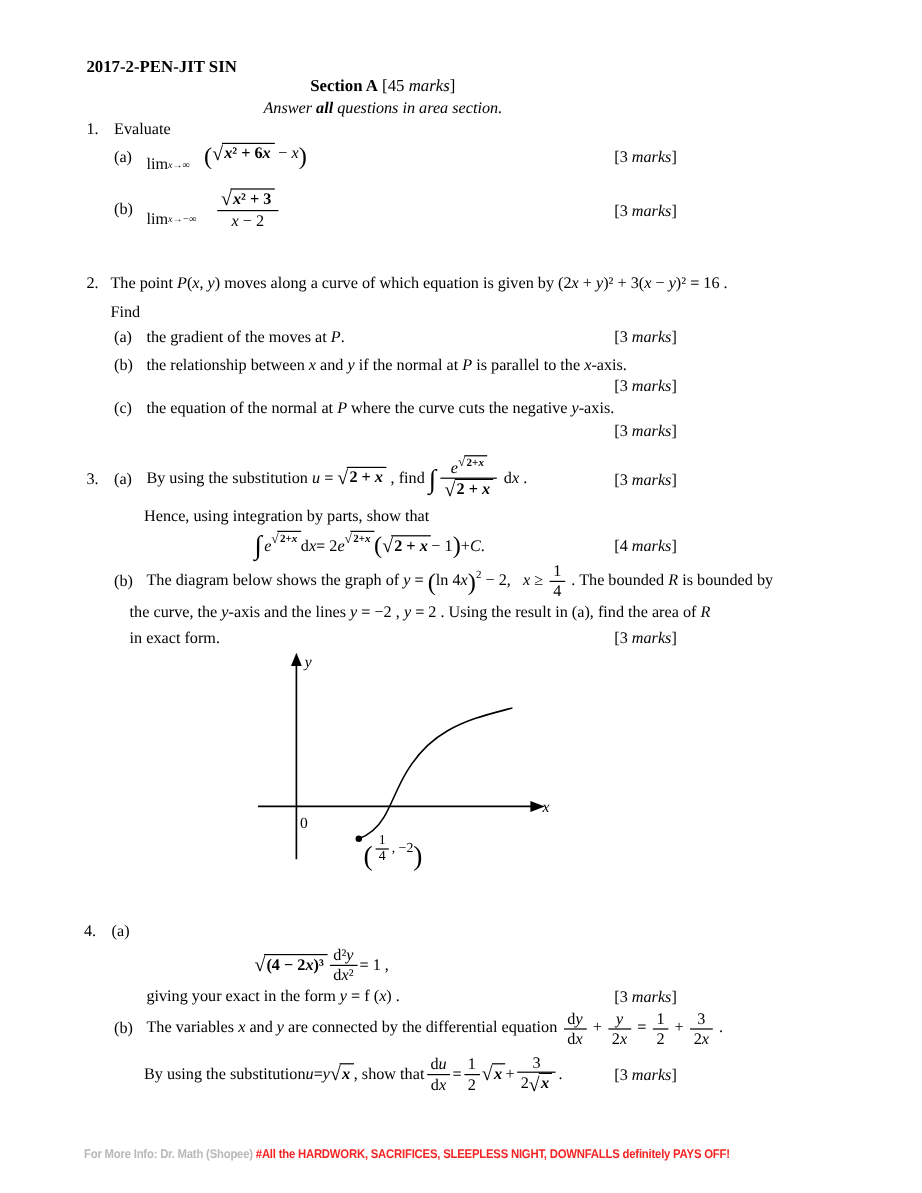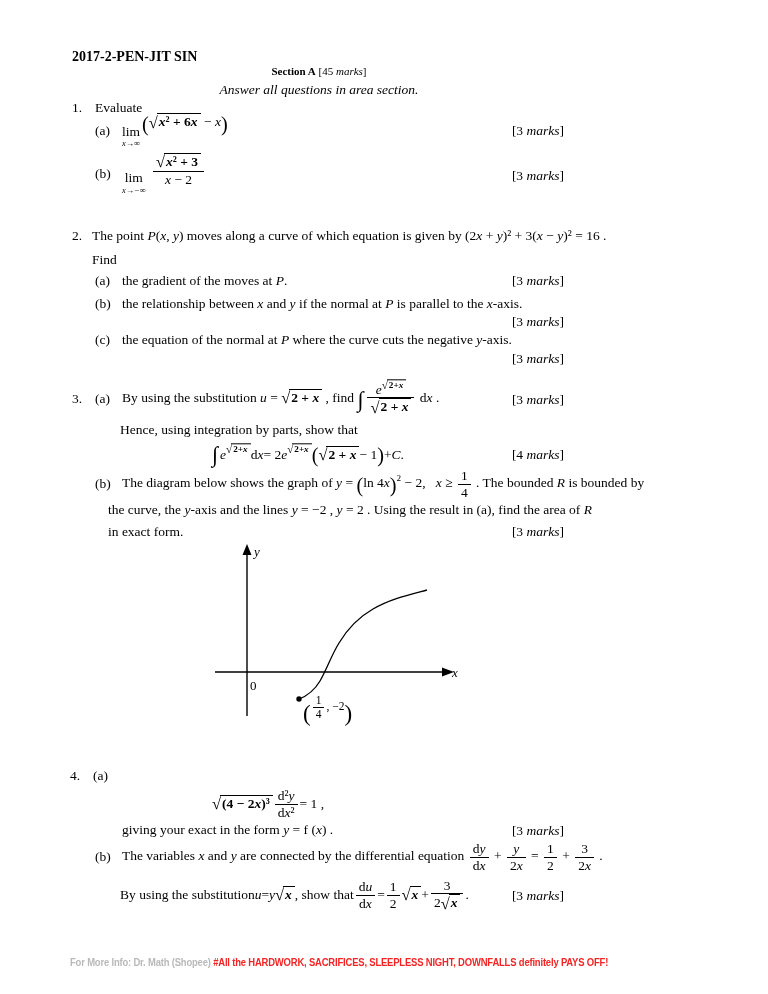"Section A [45 marks]" .section-line { font-size: 11px -> 14px }
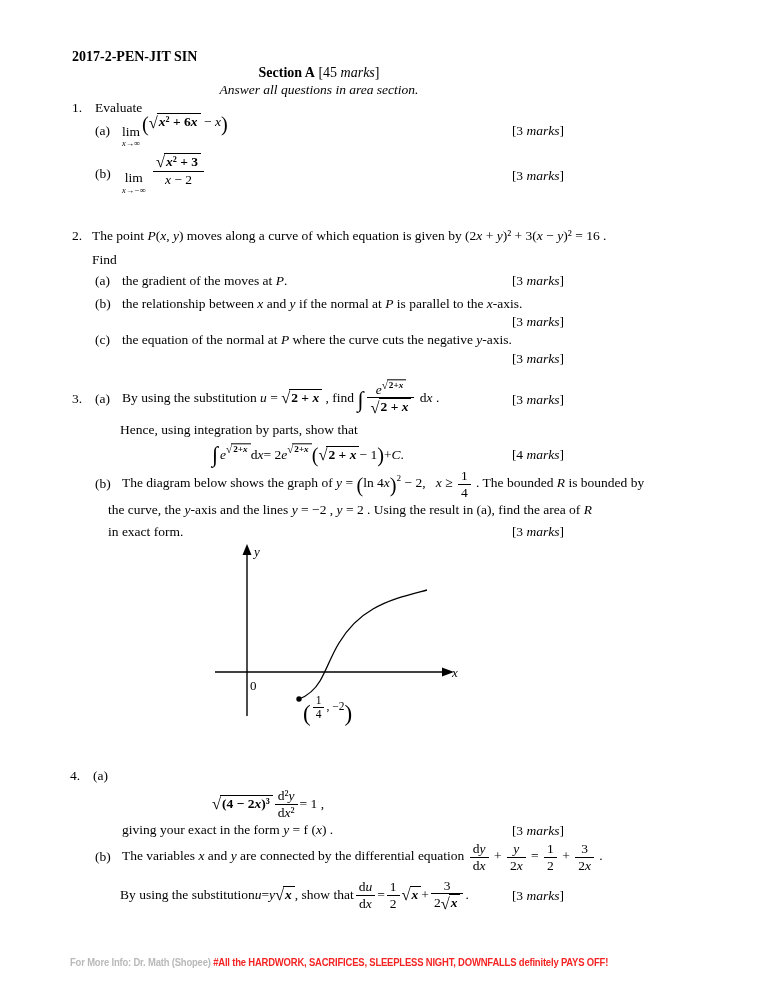"all" .t-bi { font-weight: normal -> bold }
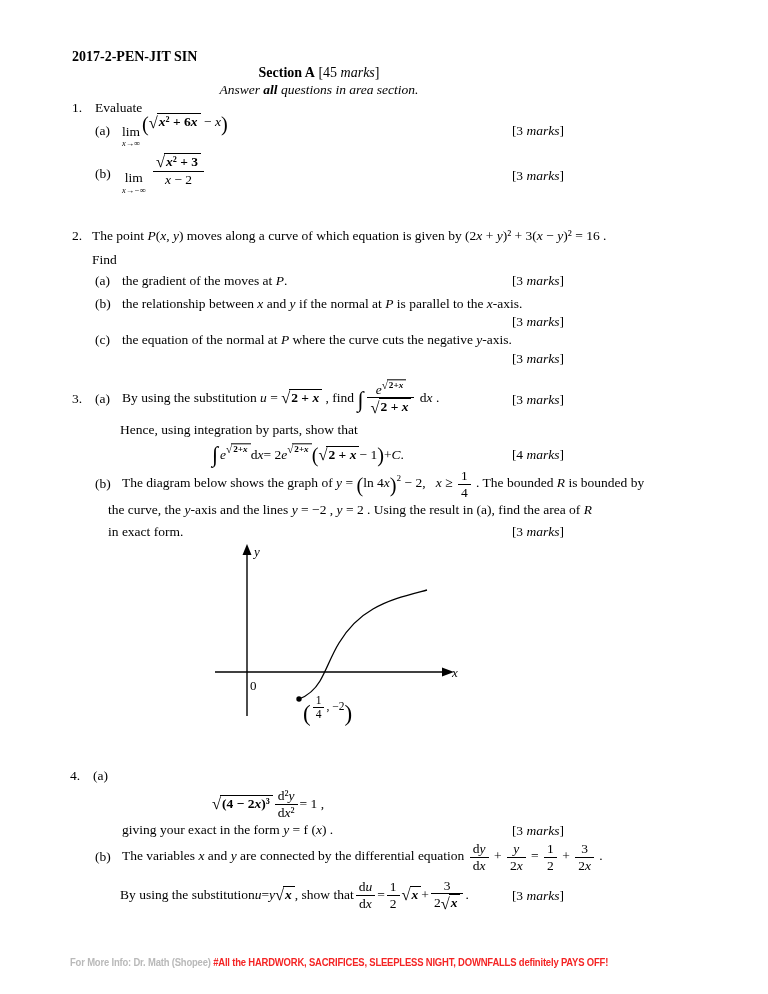"lim" .lim { flex-direction: column -> row; margin-right: 2px -> 12px }
